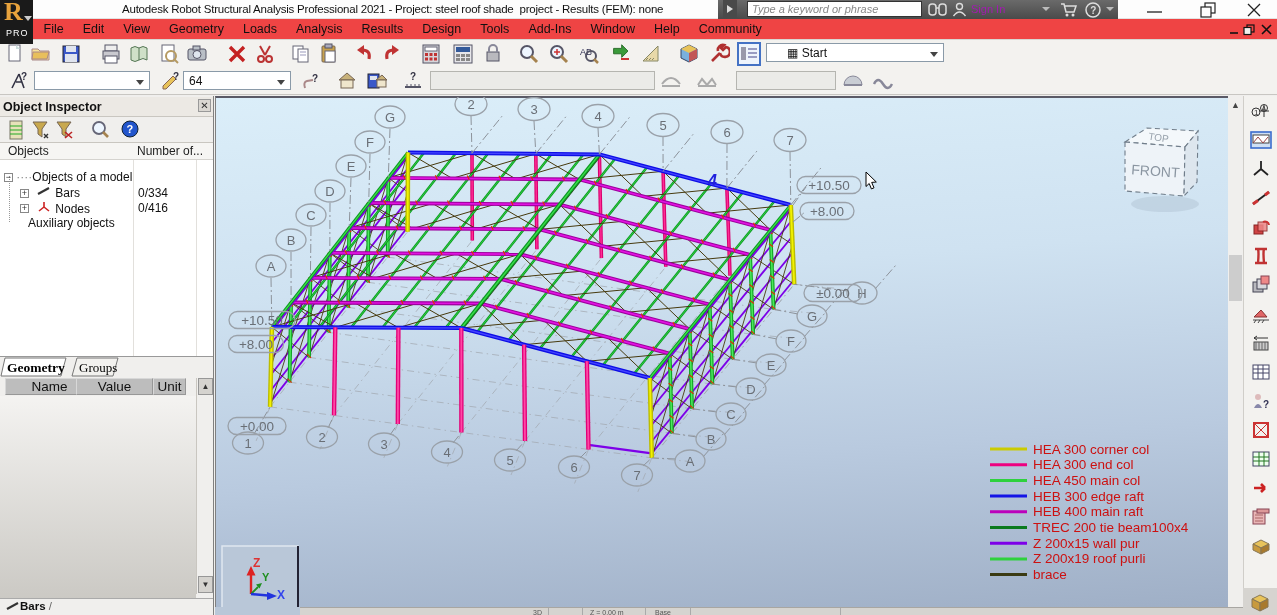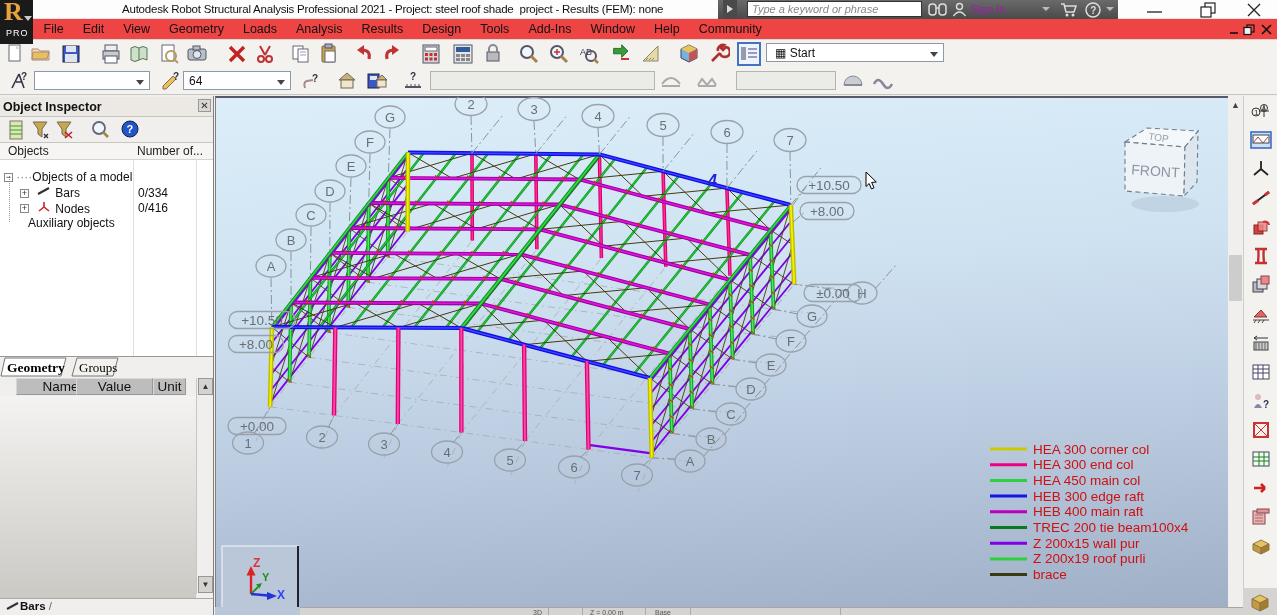"▦ Start" div.combo { padding: 2px 8px -> 2px 20px }
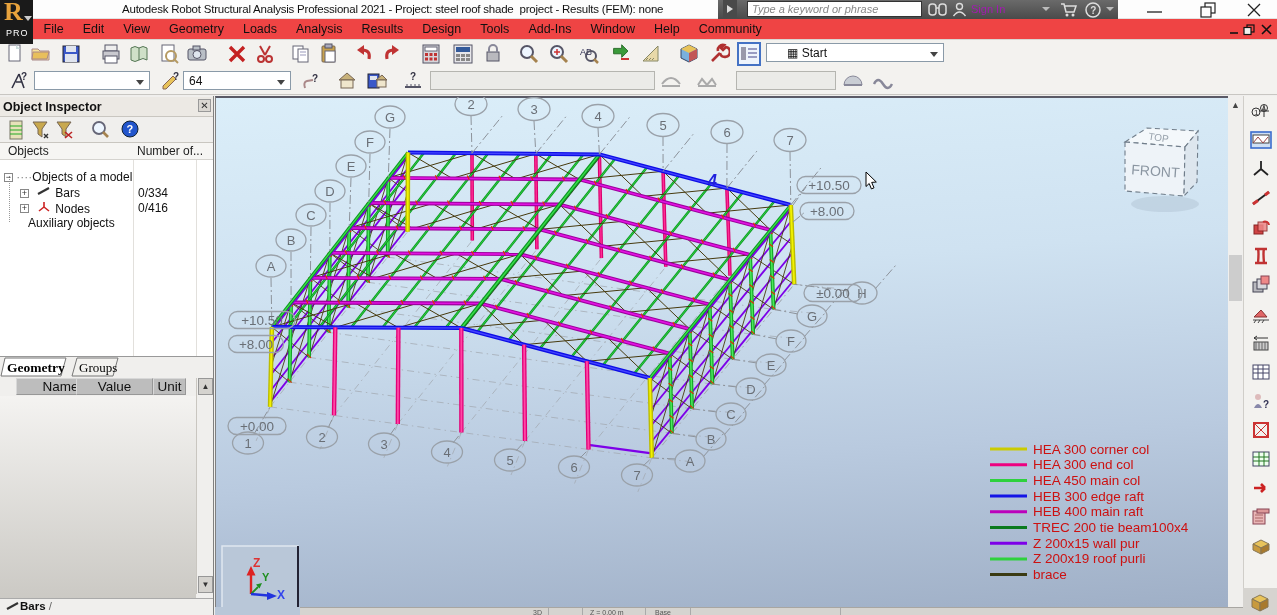"Name" span.gh { left: 16px -> 5px }
